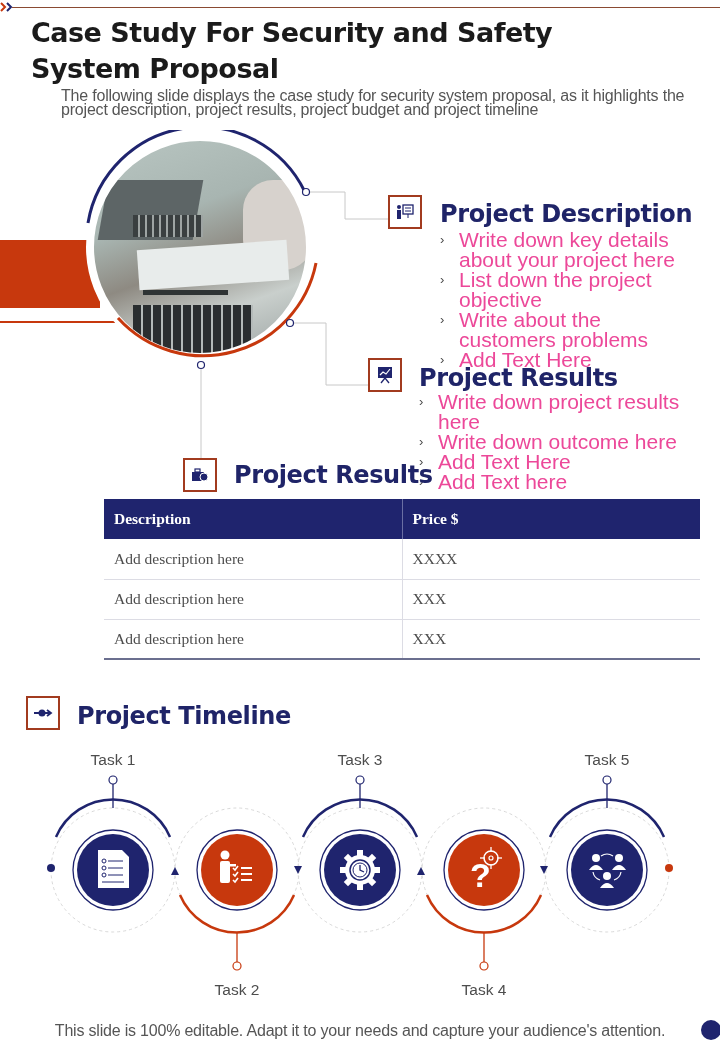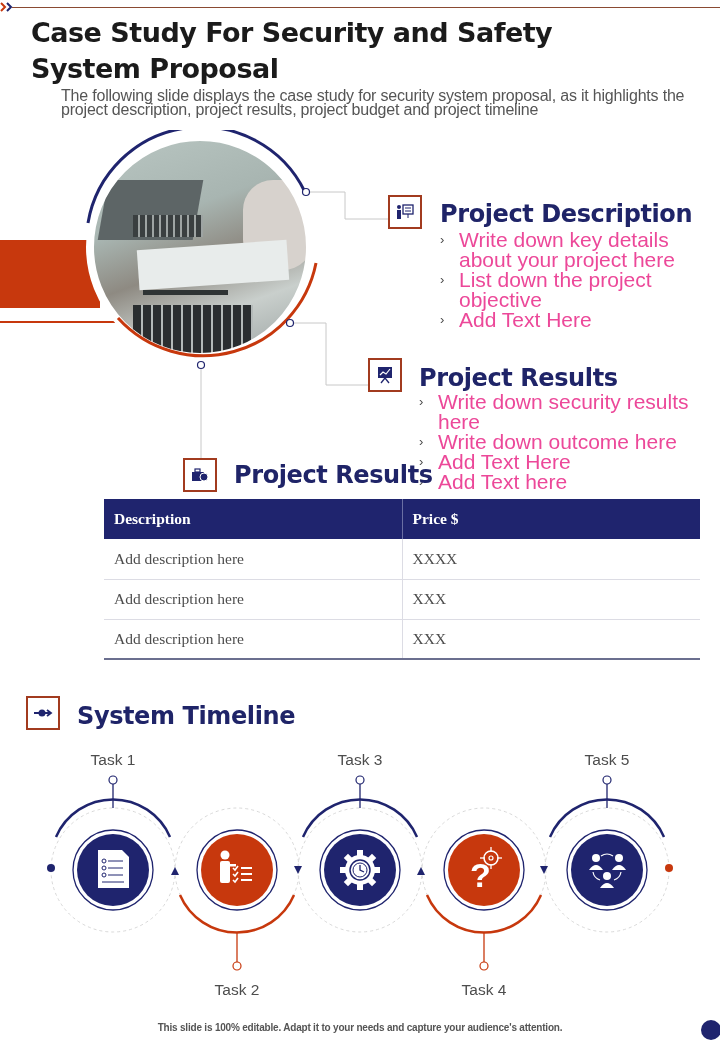"Write about the customers problems" li { html: none -> <li> Write about the customers problems</li> }
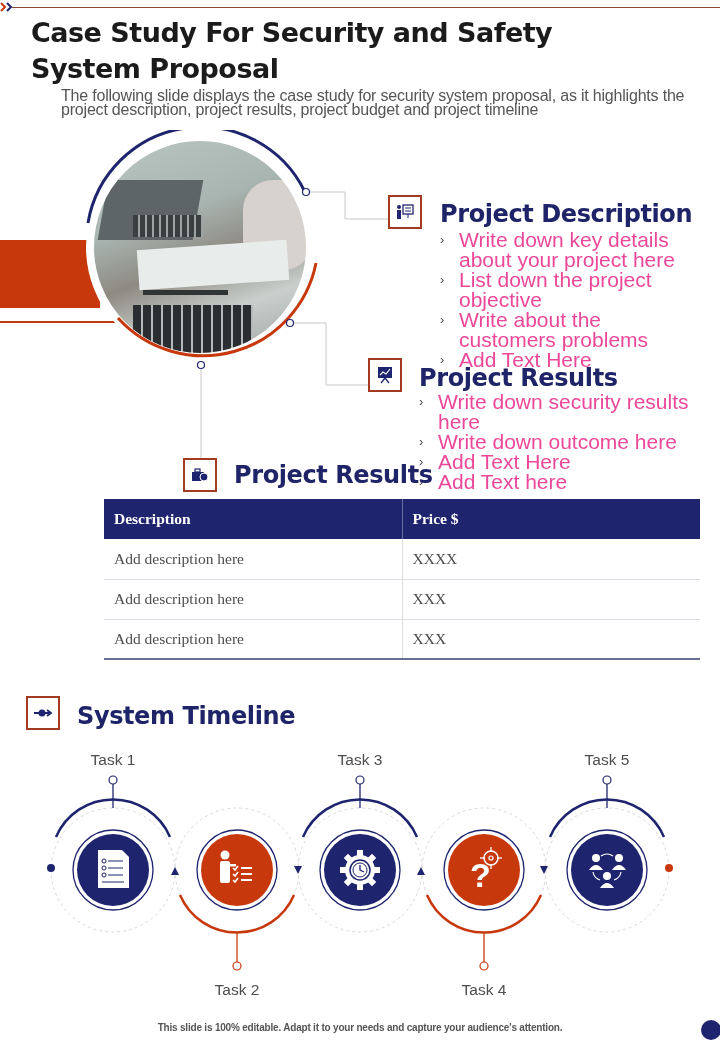"Write down security results here" li { text: security -> project }
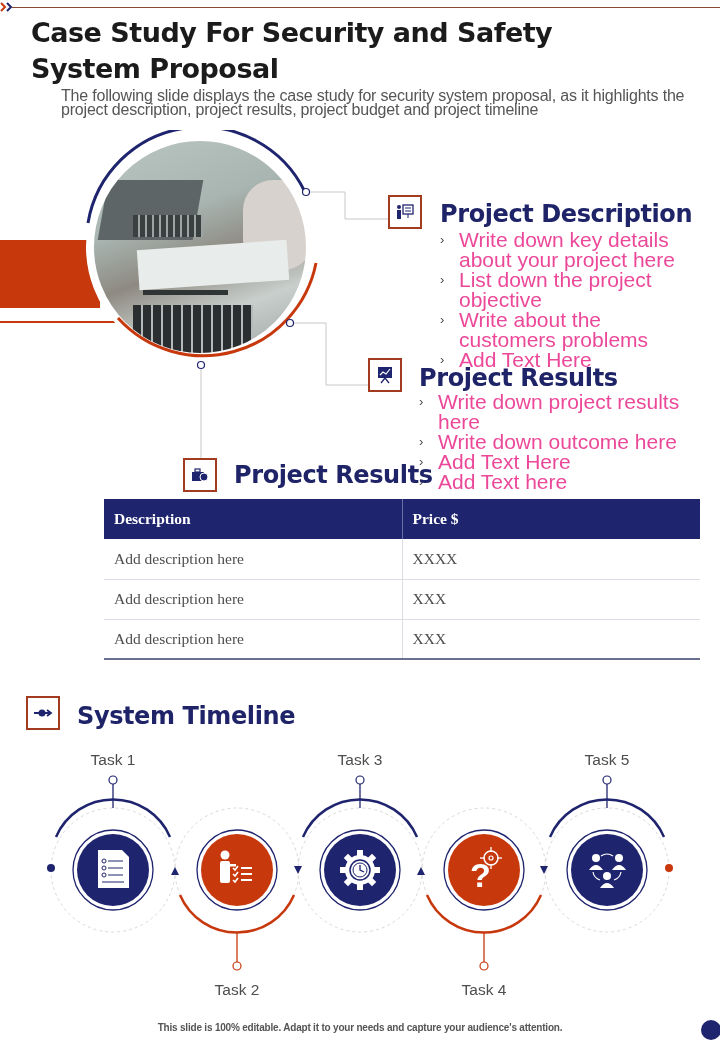"System Timeline" h2.section-heading { text: System -> Project }
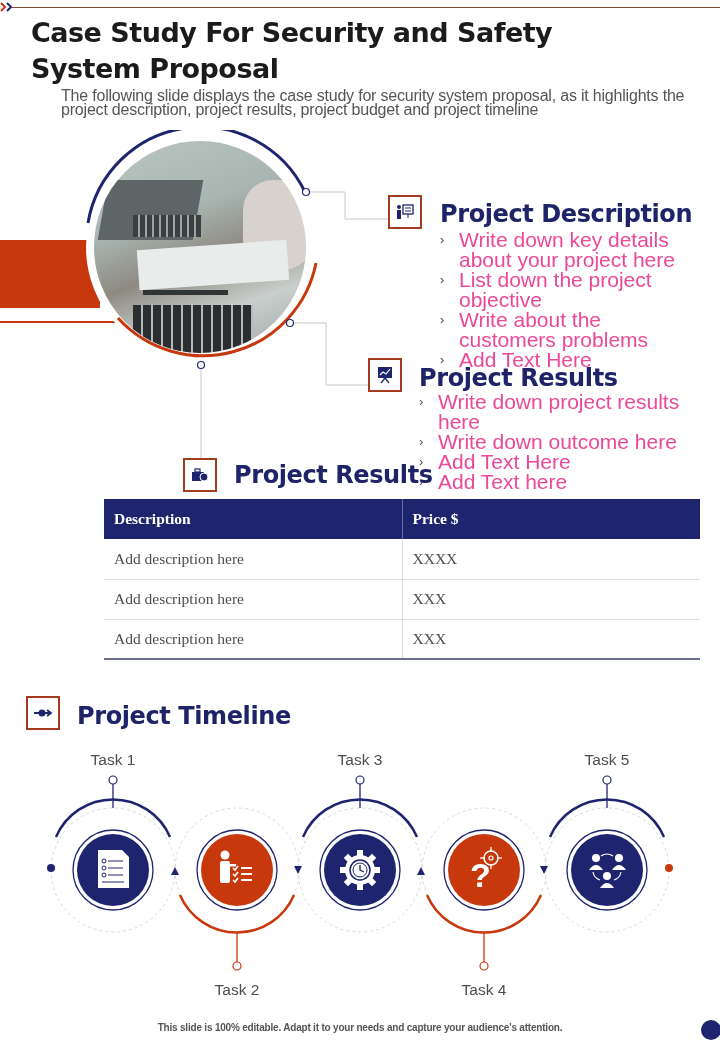"This slide is 100% editable." .footer-note { font-size: 10px -> 16px; font-weight: bold -> none }
